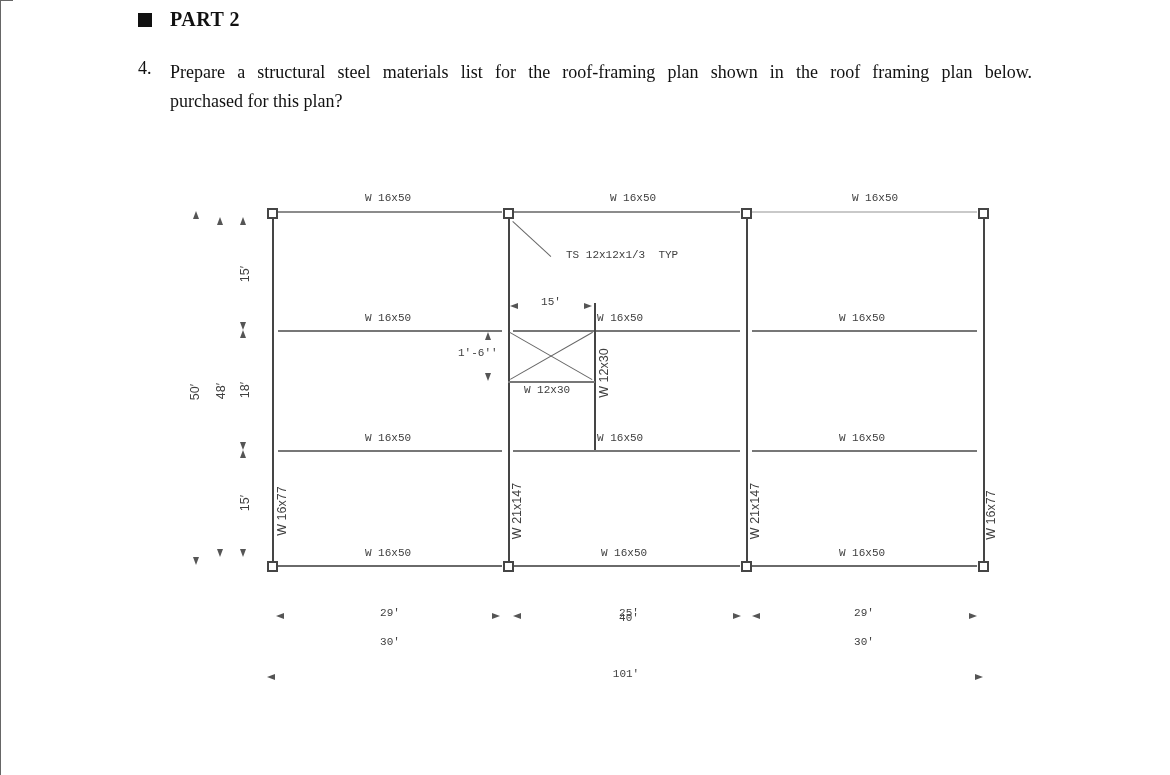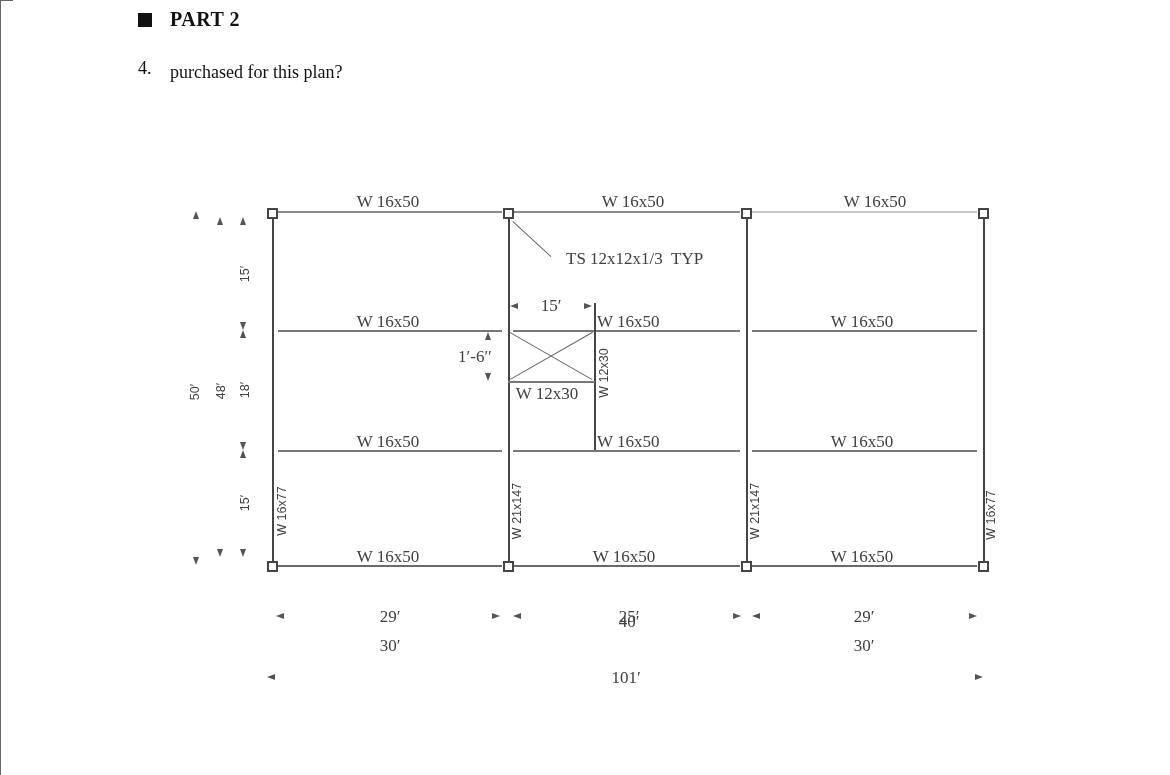"Prepare a structural steel materials" div.jline { html: none -> <div>Prepare a structural steel materials list for the roof-framing plan shown in the roof framing plan below.</div> }
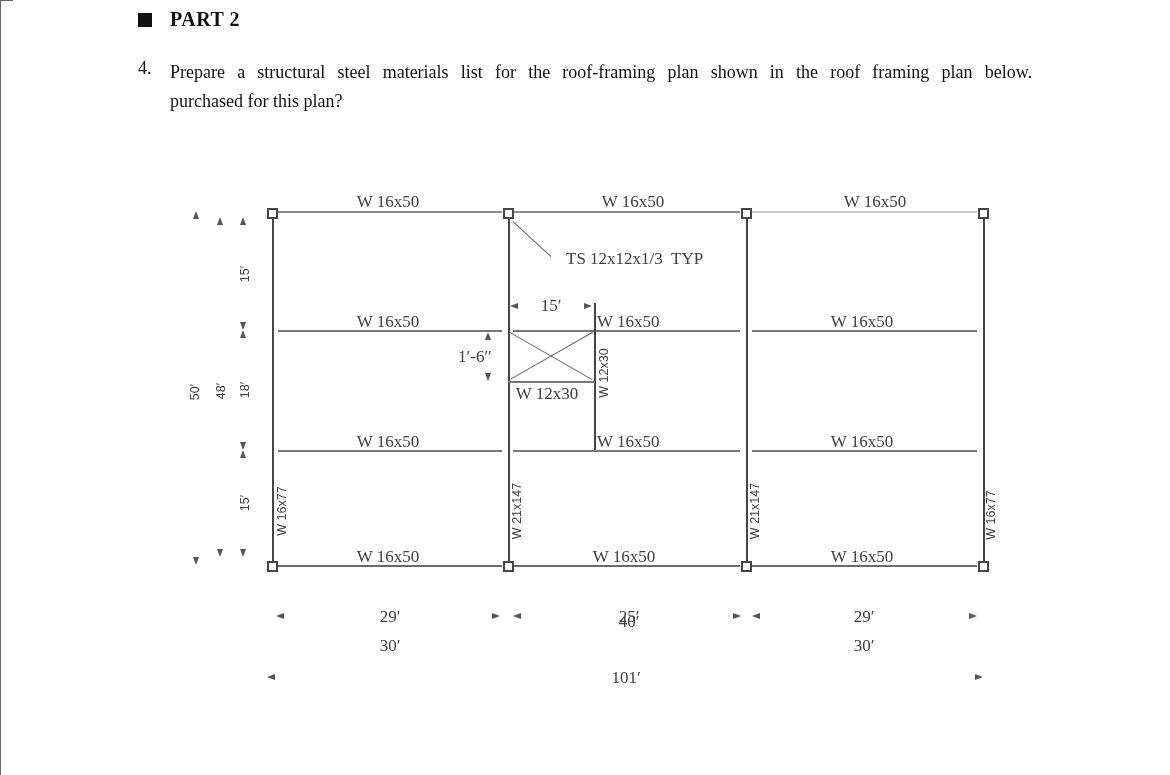"W 16x50" .lbl { font-family: Liberation Serif, serif -> Liberation Mono, monospace; font-size: 17px -> 11px }
